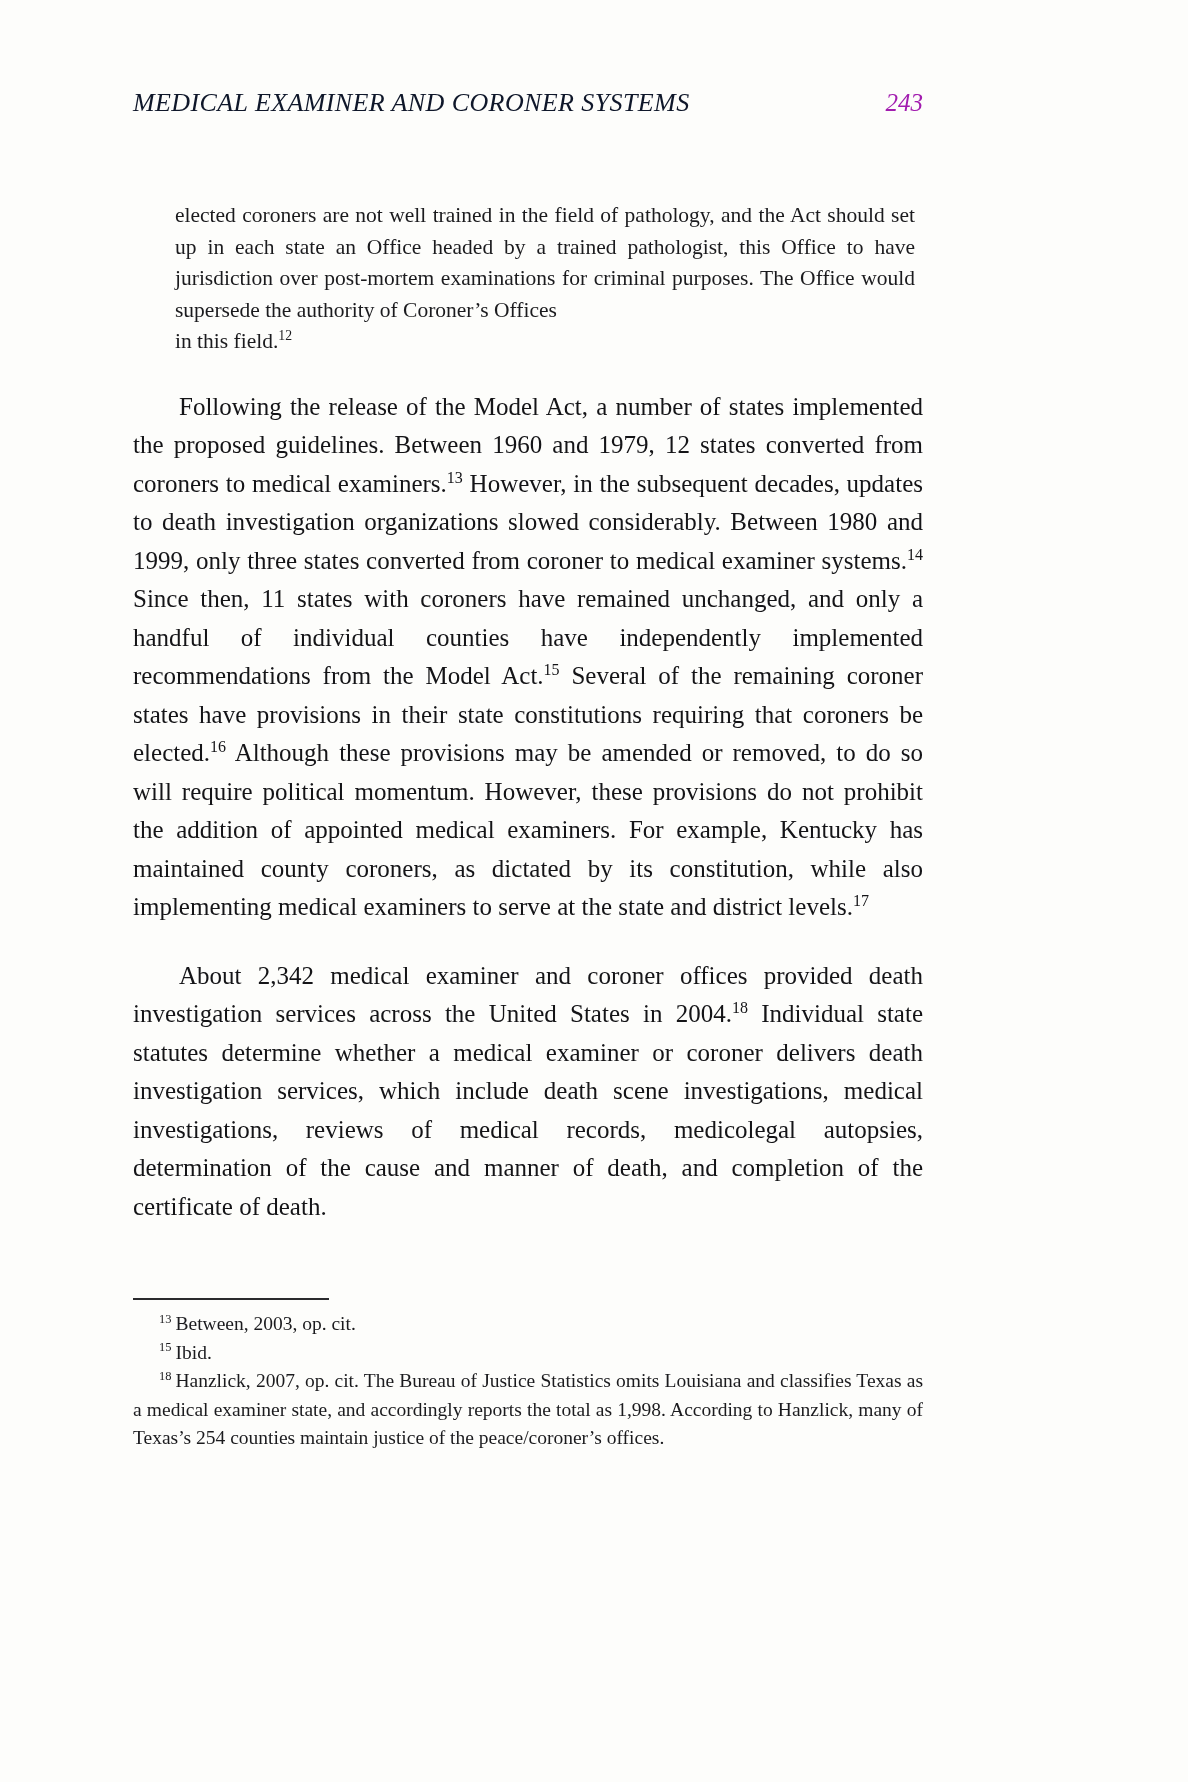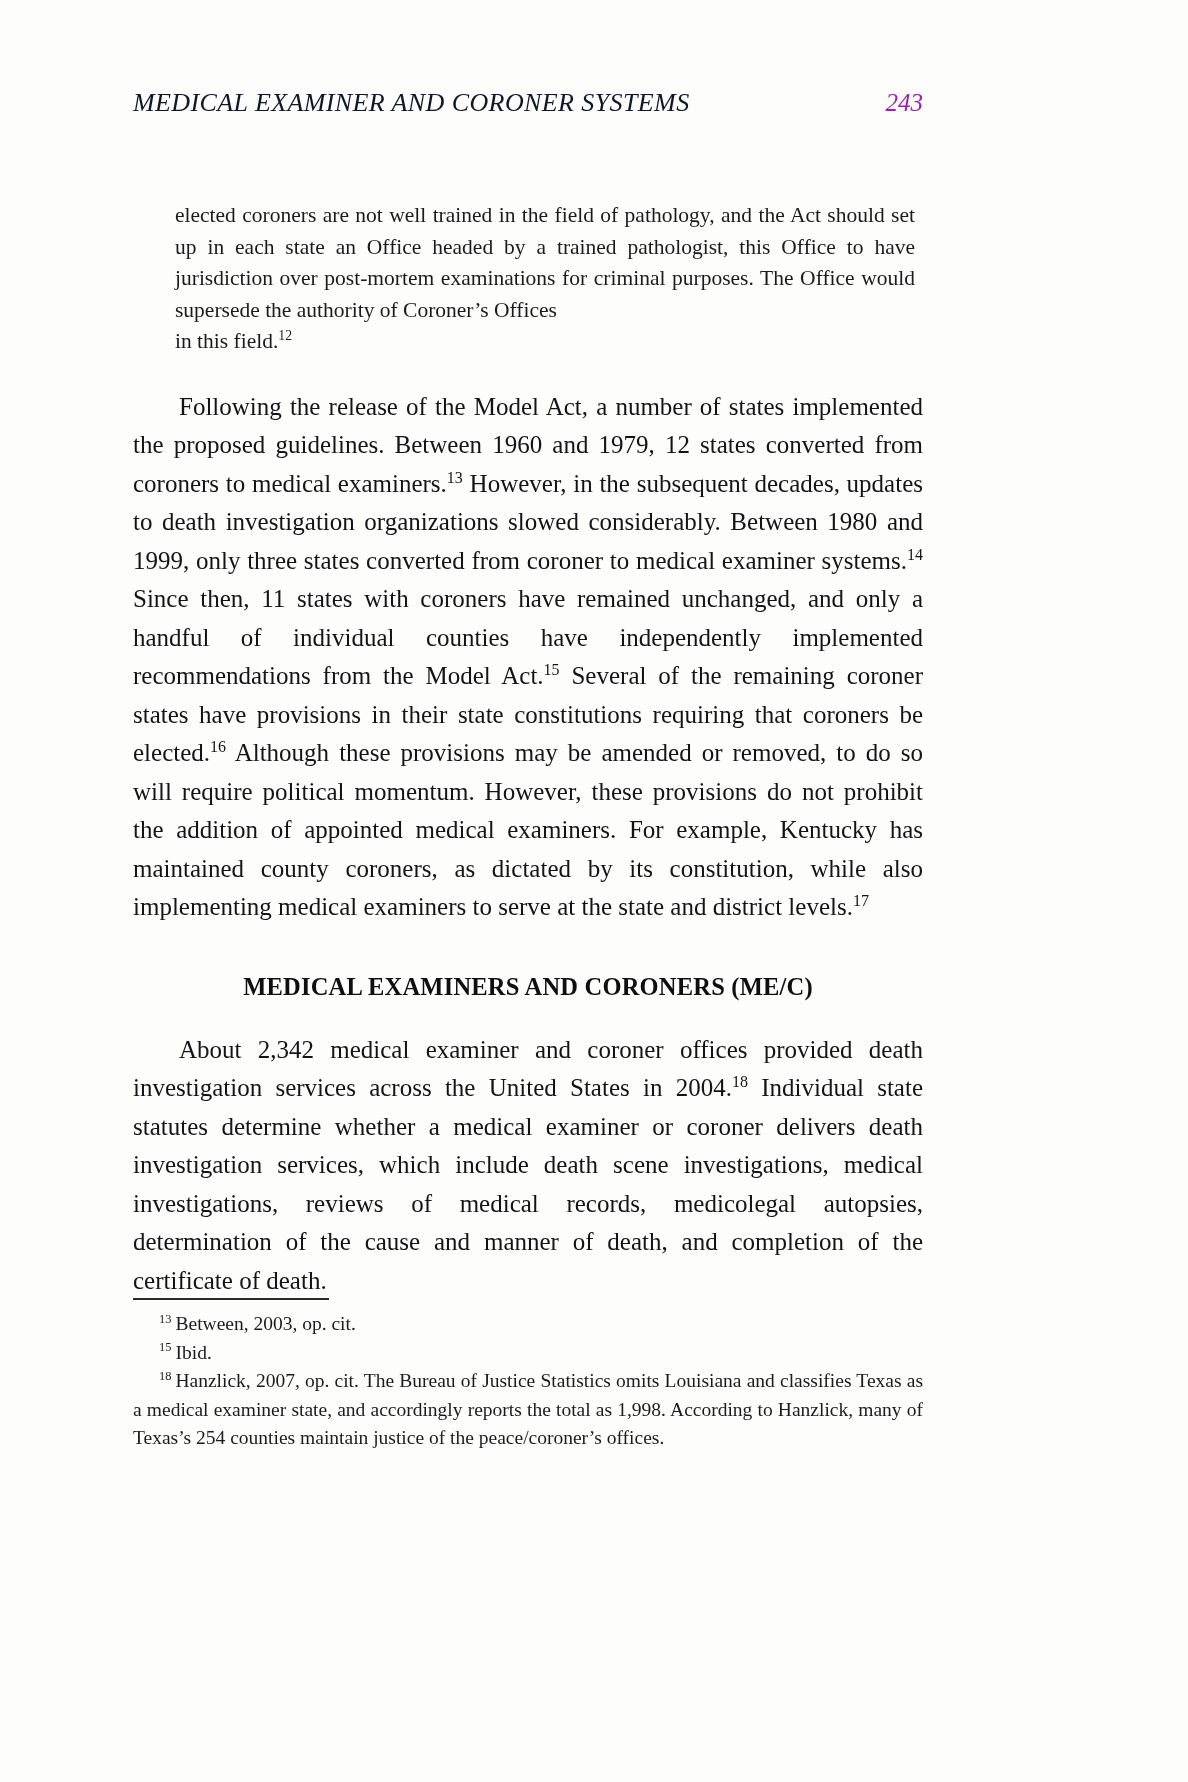"MEDICAL EXAMINERS AND CORONERS (ME/C)" p.section-heading { html: <p>MEDICAL EXAMINERS AND CORONERS (ME/C)</p> -> none }
